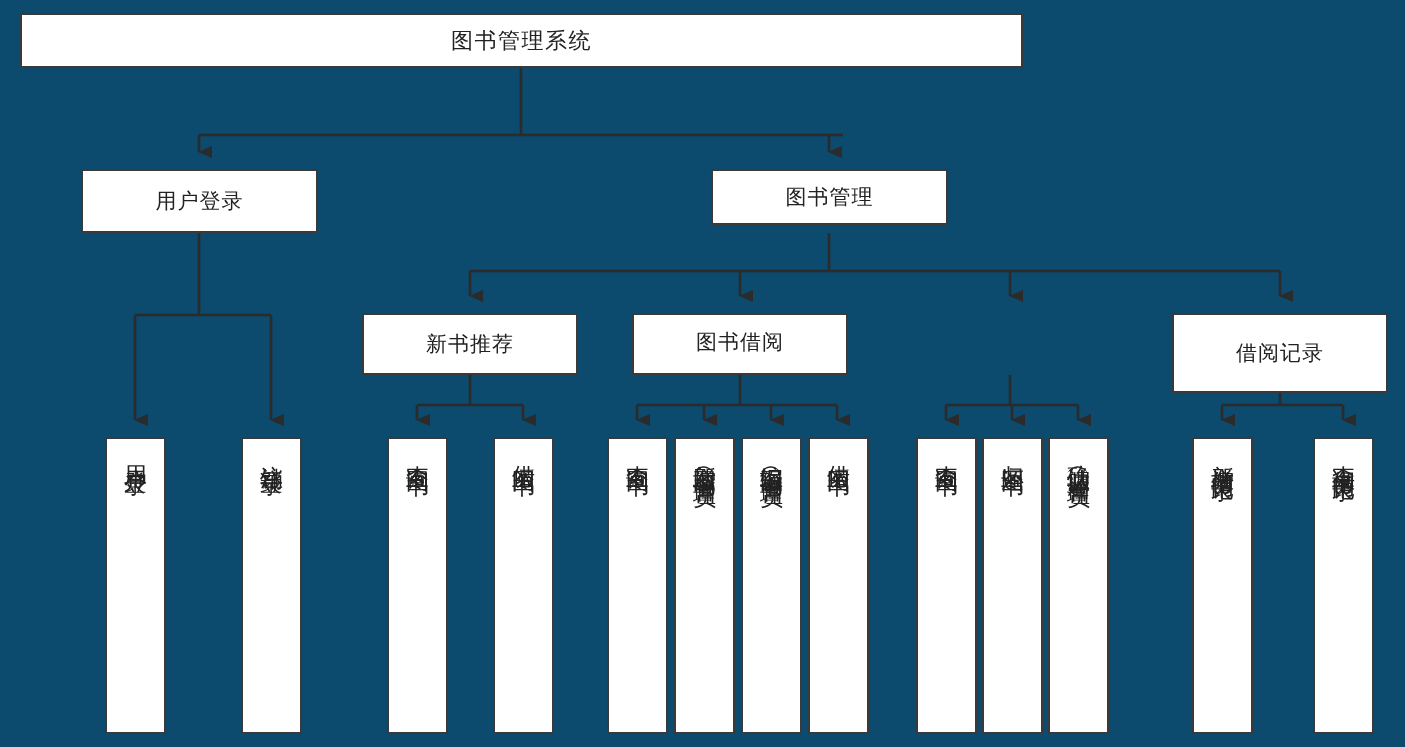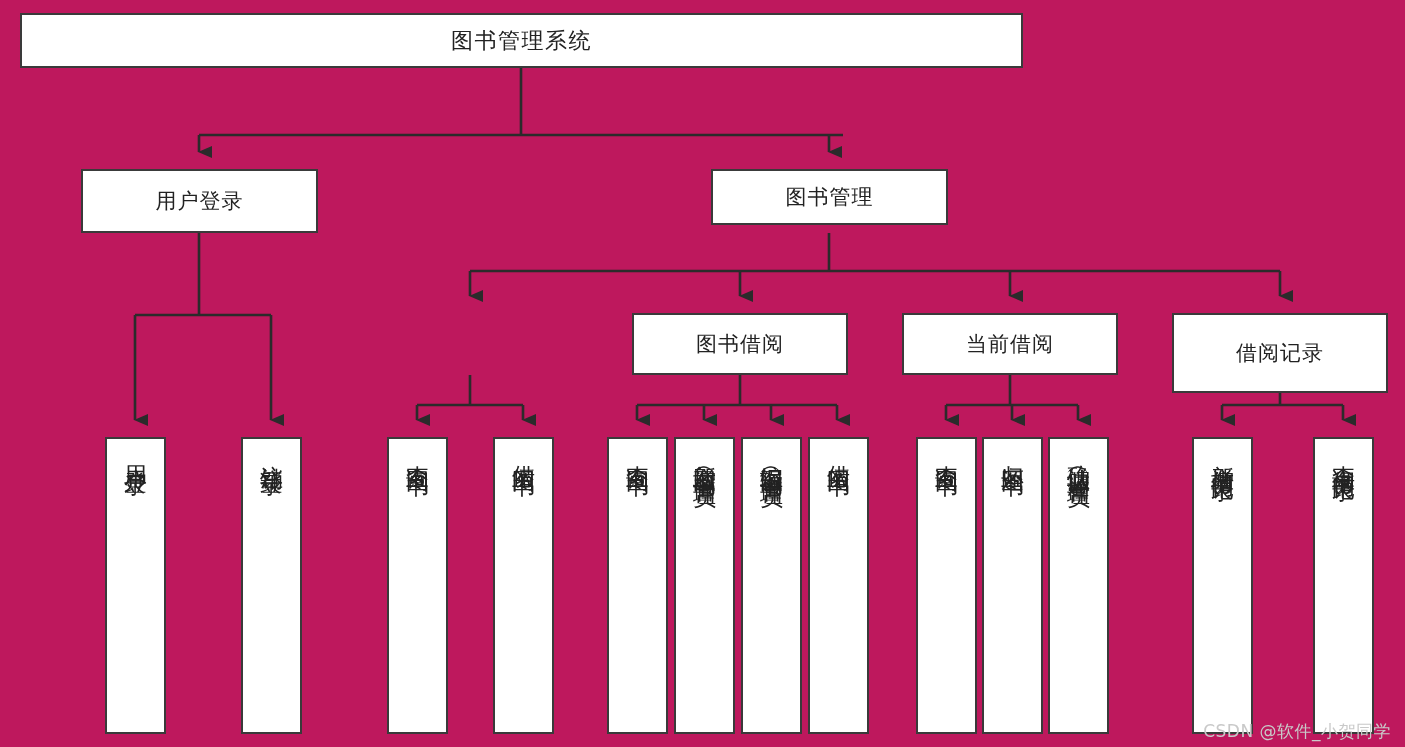"图书管理系统" #canvas { background: #be185d -> #0c4a6e }
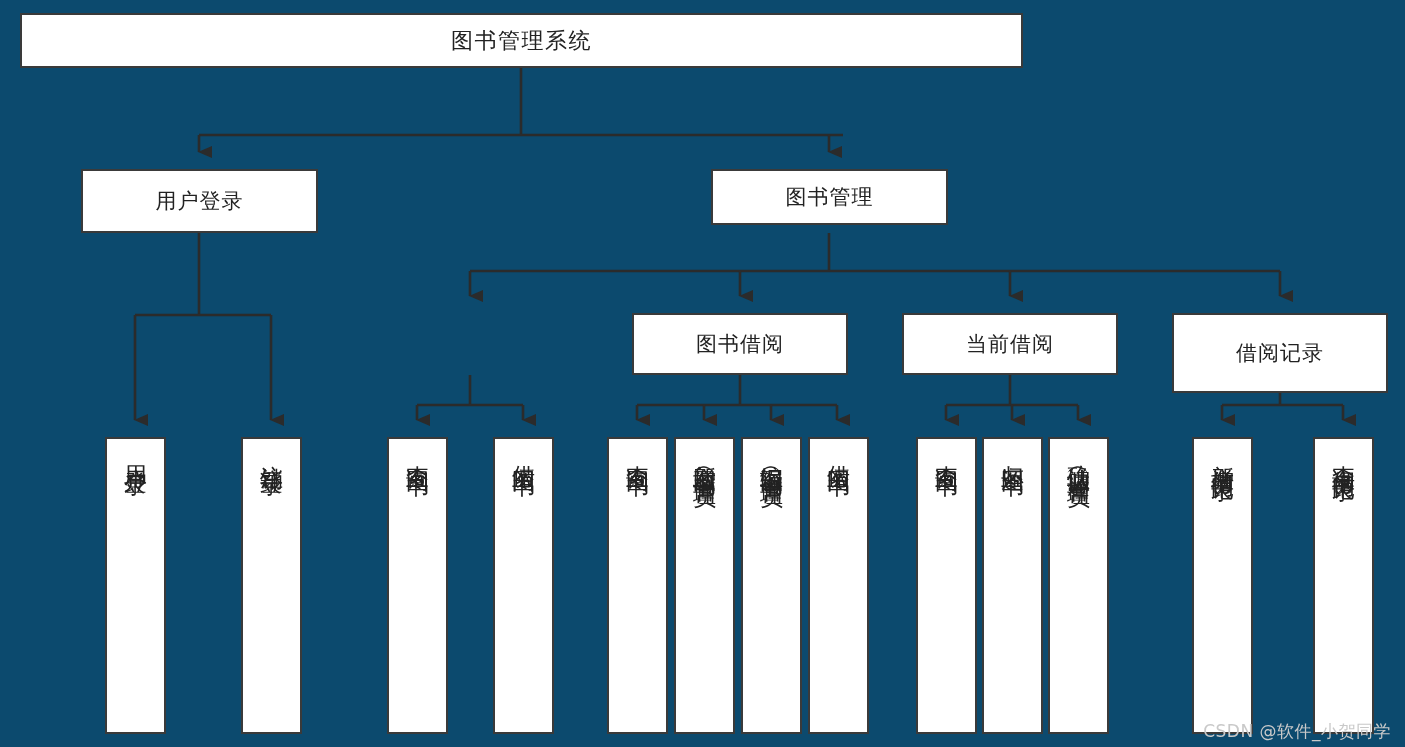"新书推荐" div.node { html: none -> <div> <span>新书推荐</span> </div> }
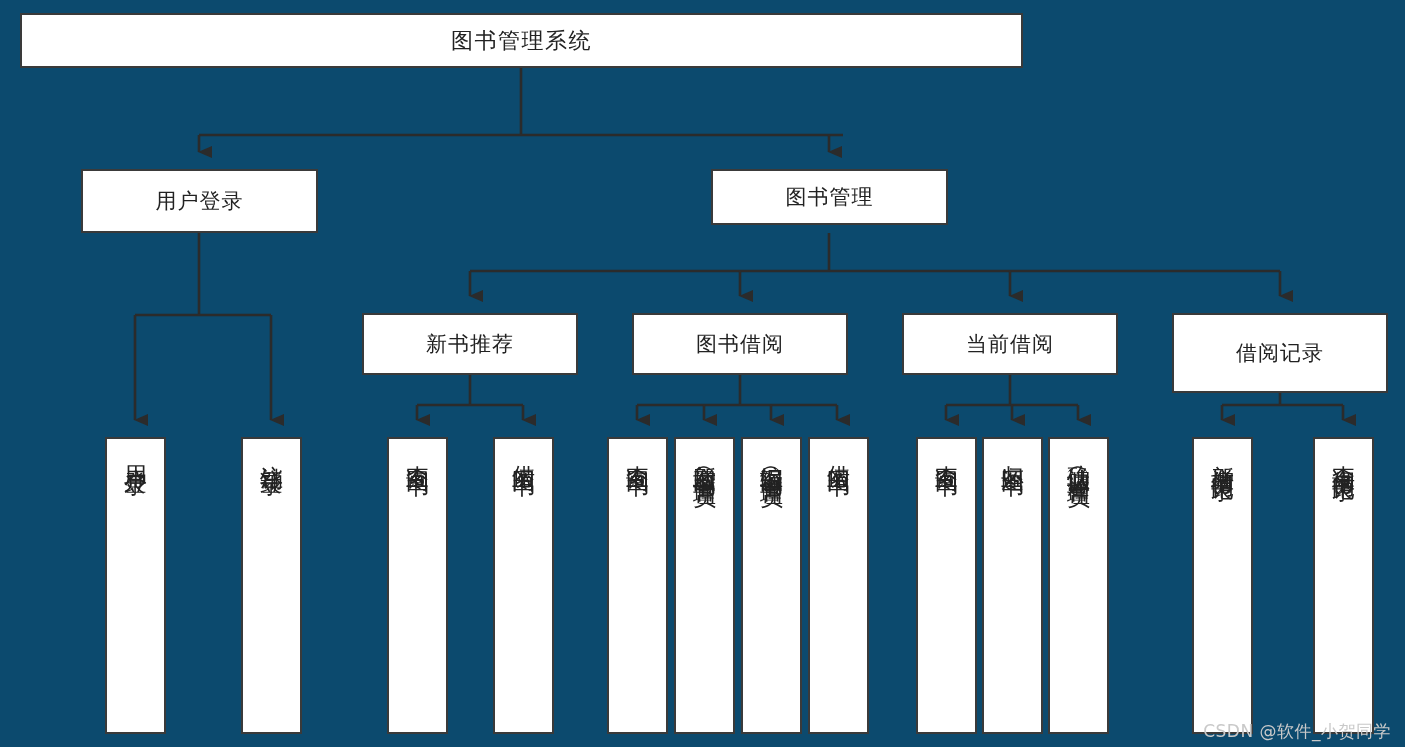"图书借阅" div.node { font-family: none -> Liberation Mono, monospace }
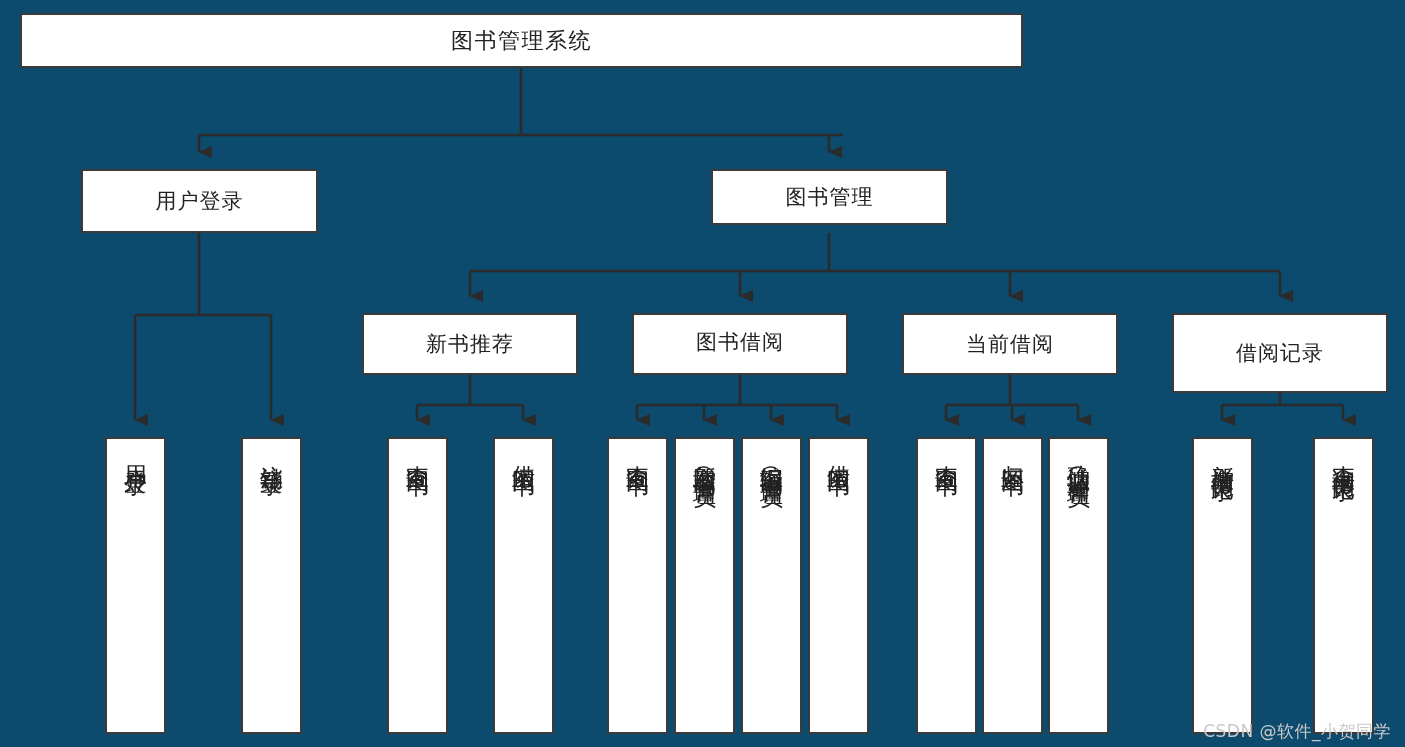"当前借阅" div.node { html: <div> <span>当前借阅</span> </div> -> none }
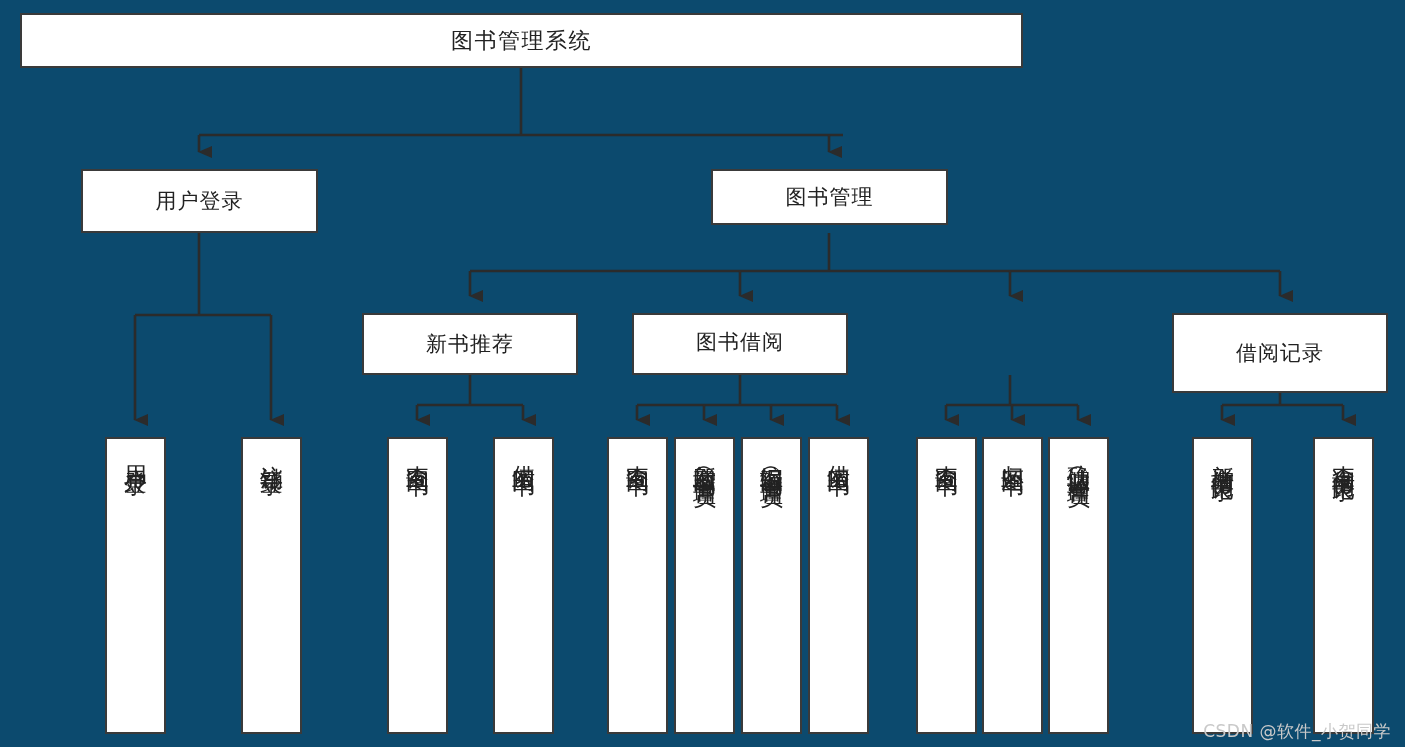"CSDN @软件_小贺同学" div { html: <div>CSDN @软件_小贺同学</div> -> none }
